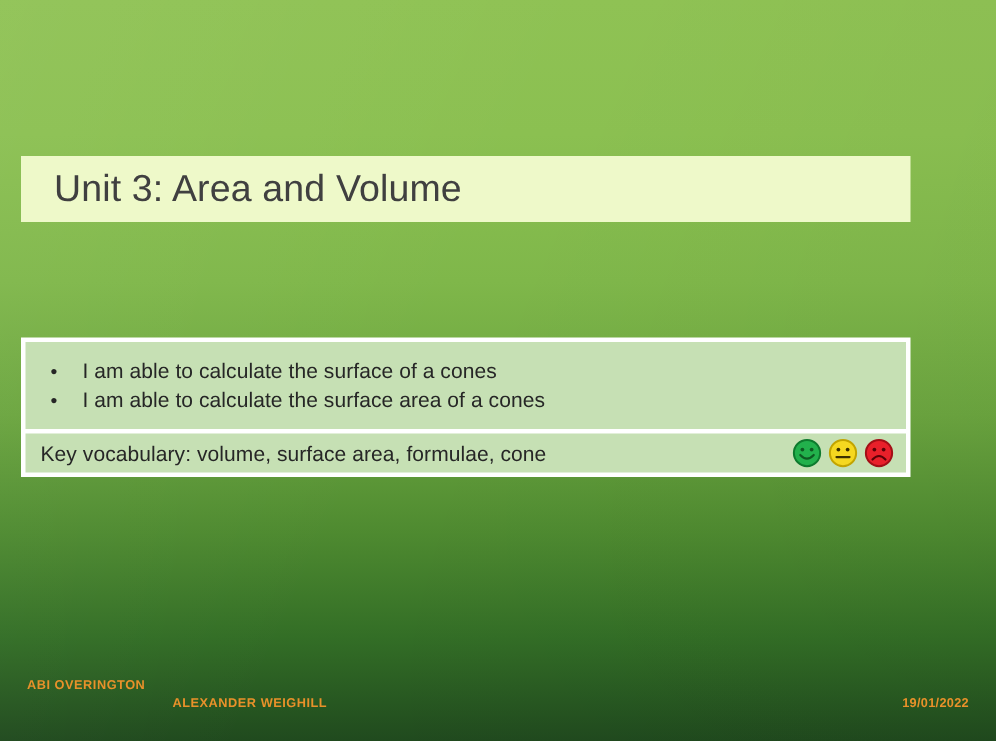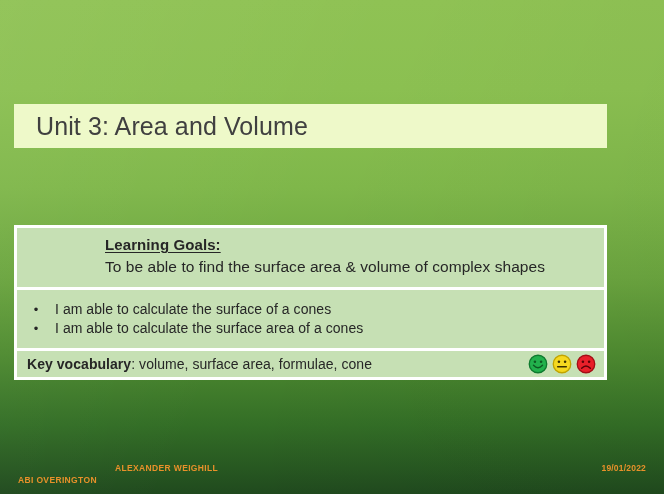"Learning Goals:" div.panel { html: <div> <div>Learning Goals:</div> <div>To be able to find the surface area &amp; volume of complex shapes</div> </div> -> none }
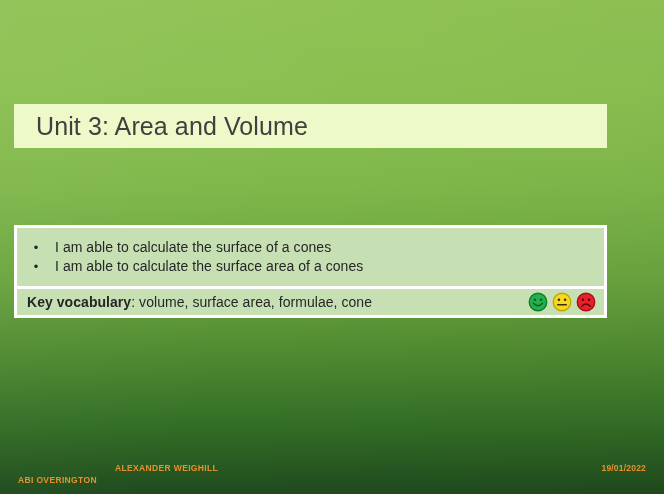"Key vocabulary" #vocab-title { font-weight: bold -> normal }
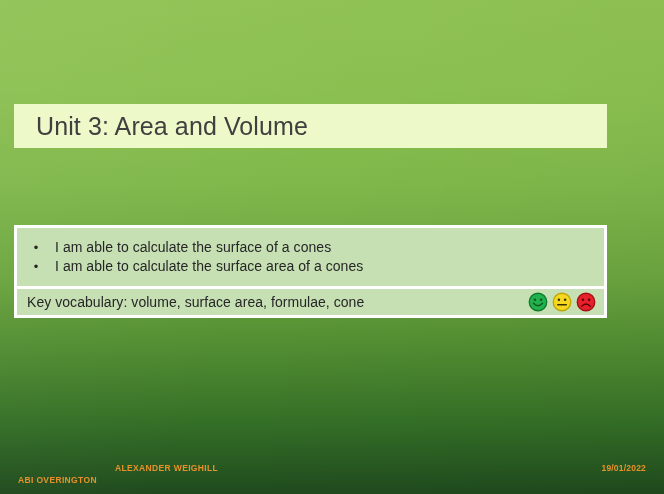"ABI OVERINGTON" #footer-author-1 { top: 25px -> 1px }
